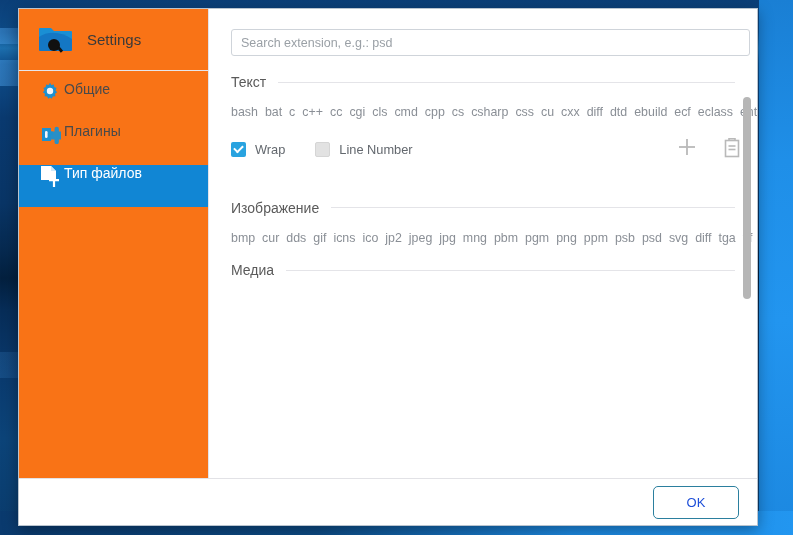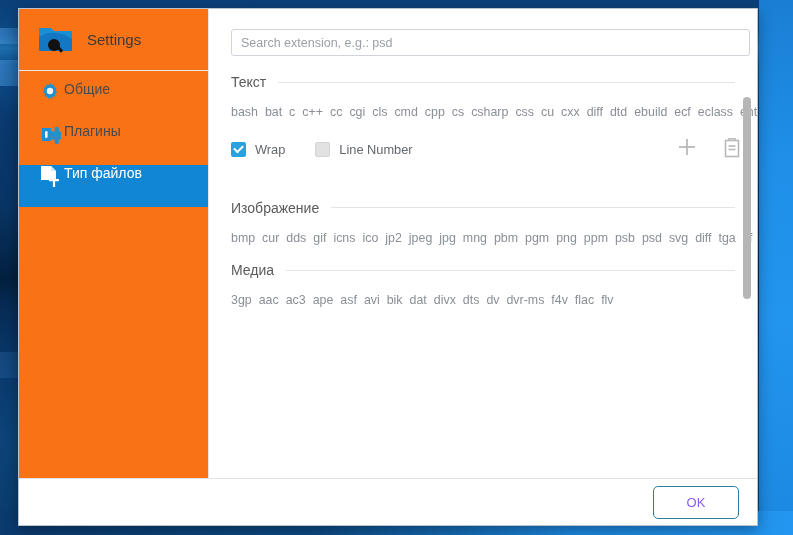"3gp aac ac3 ape asf" div.ext-list { html: <div><span>3gp</span><span>aac</span><span>ac3</span><span>ape</span><span>asf</span><span>avi</span><span>bik</span><span>dat</span><span>divx</span><span>dts</span><span>dv</span><span>dvr-ms</span><span>f4v</span><span>flac</span><span>flv</span></div> -> none }
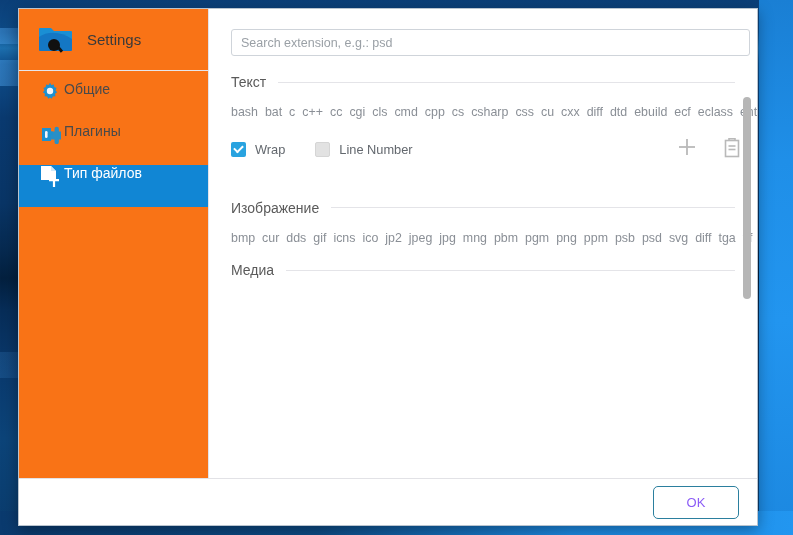"OK" .btn { color: #8b5cf6 -> #1d4ed8 }
